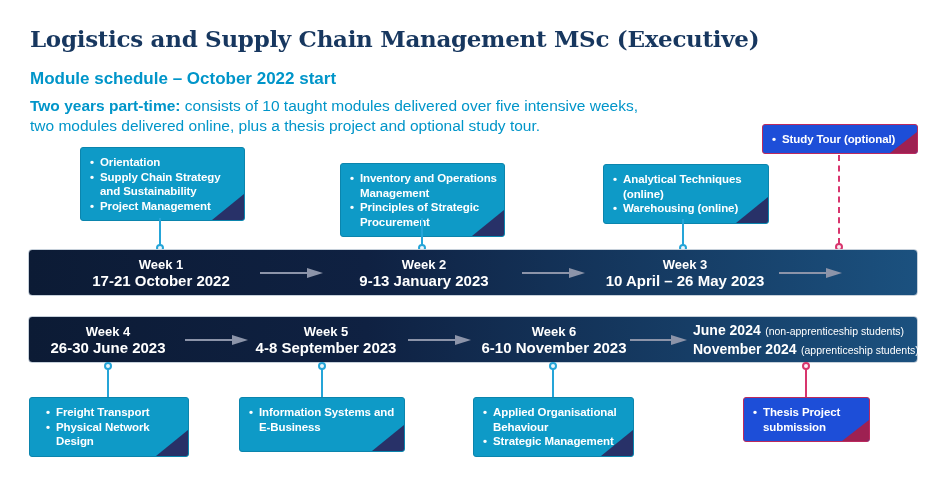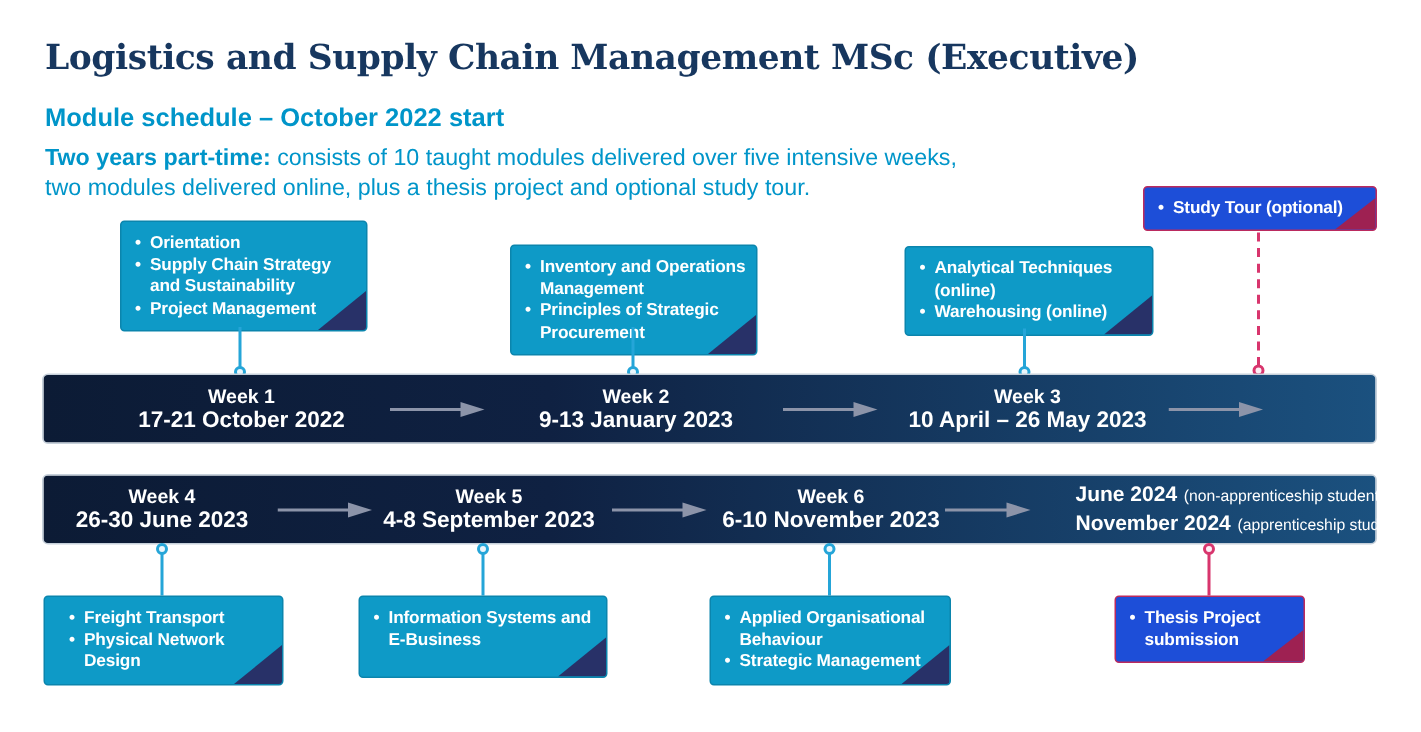"June 2024 (non-apprenticeship students)" .completion { margin-left: 24px -> none }
